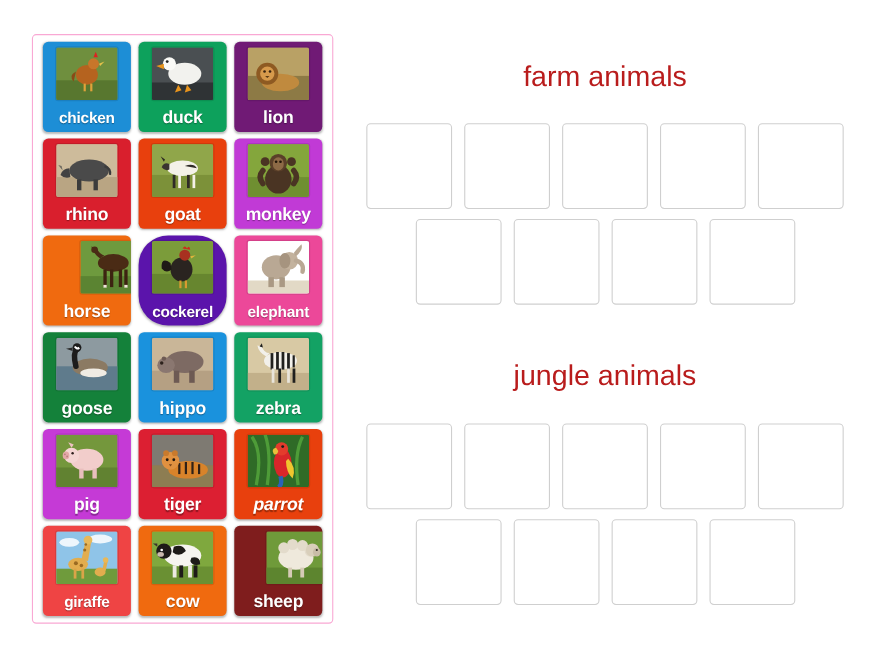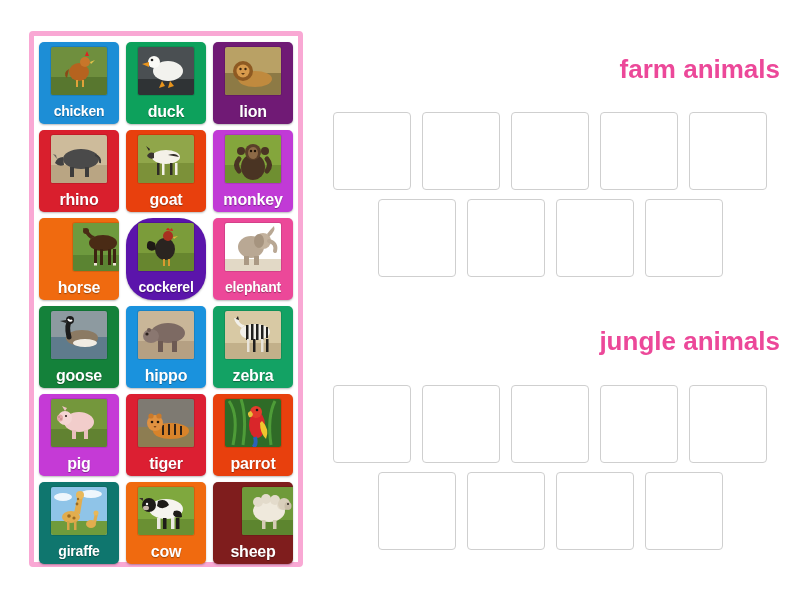"farm animals" .zone-title { color: #ec4899 -> #b91c1c; font-weight: bold -> normal; text-align: right -> center }
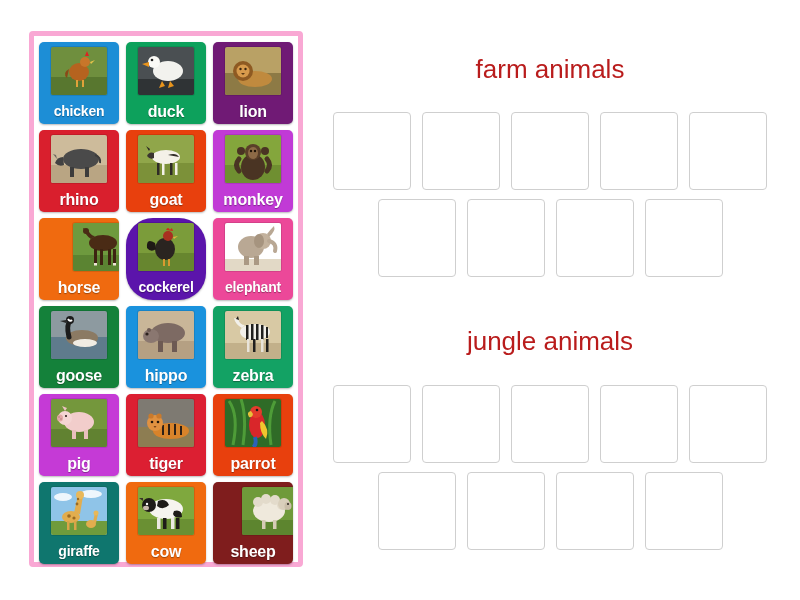"chicken" #card-tray { border: 5px solid #f9a8d4 -> 1px solid #f9a8d4 }
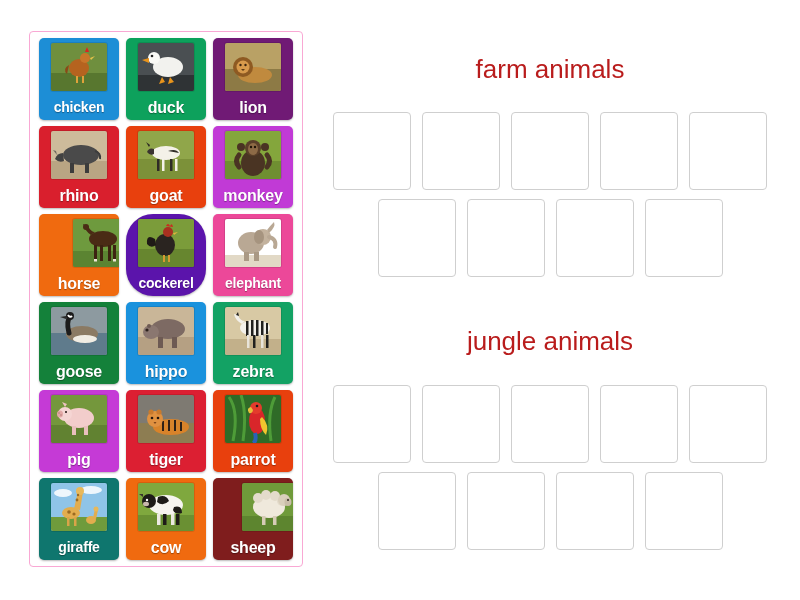"parrot" div.card { font-style: none -> italic }
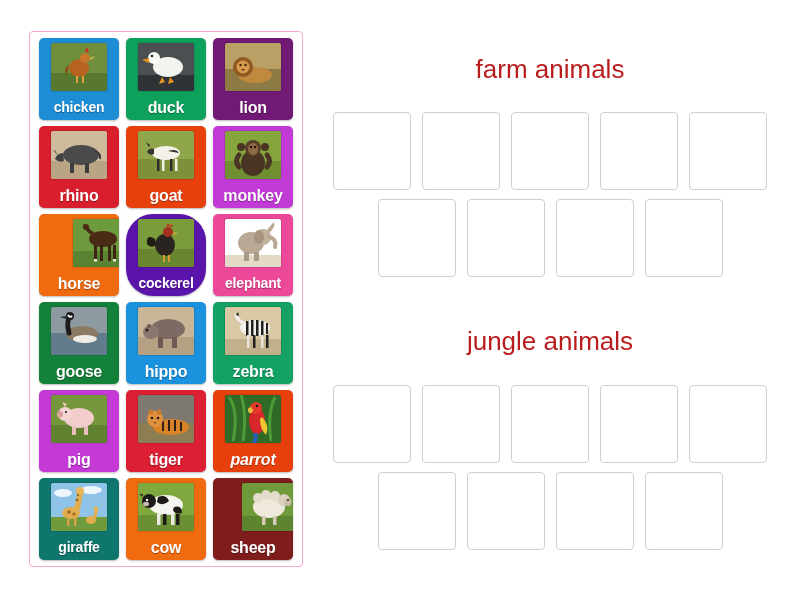"giraffe" div.card { background: #0f766e -> #ef4444 }
